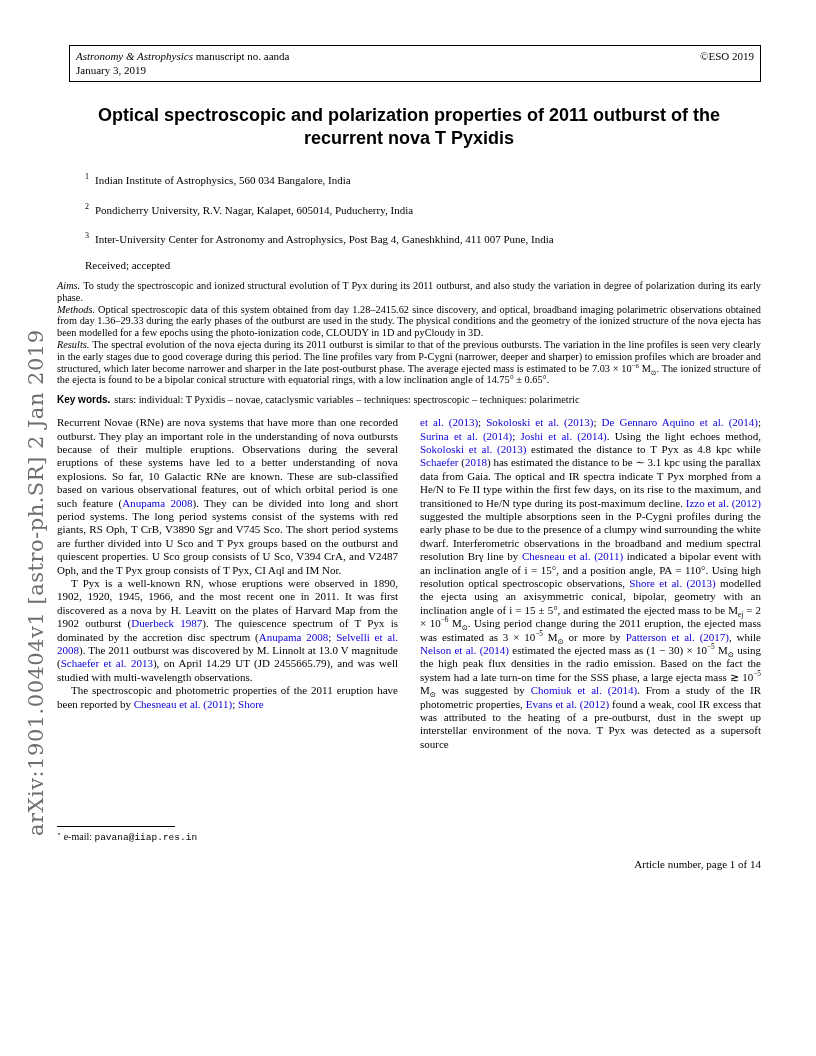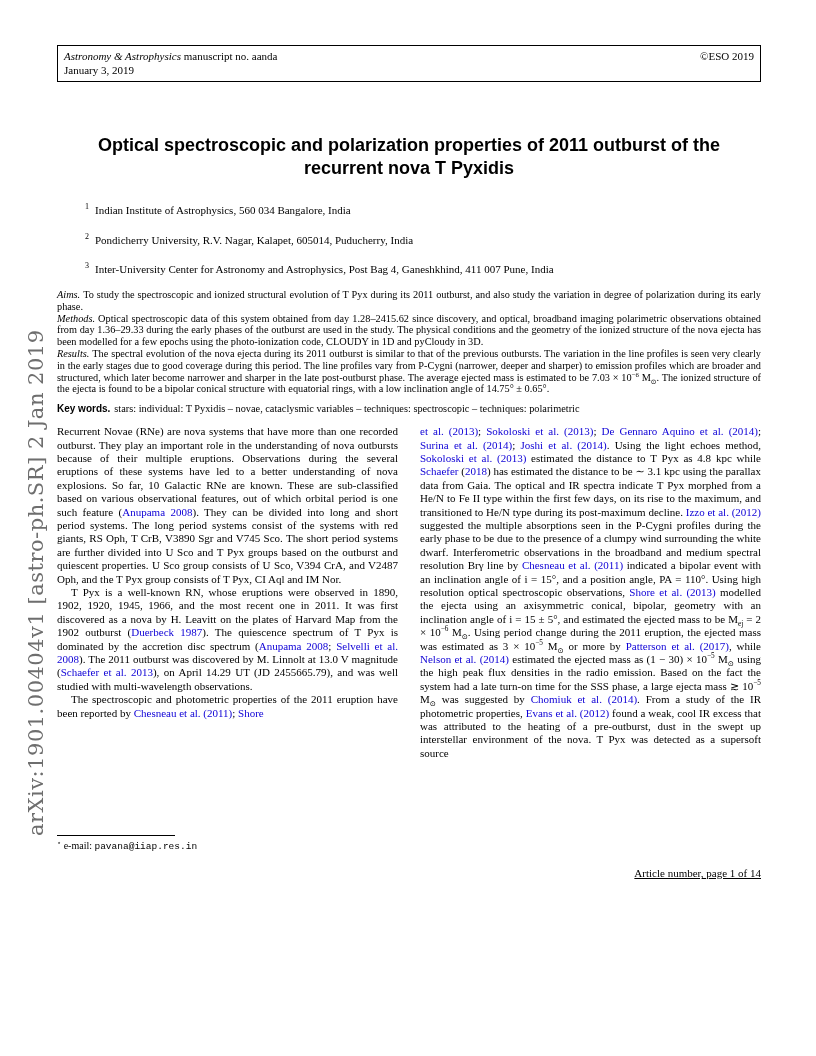"Astronomy & Astrophysics manuscript no." .header-box { margin-left: none -> 12px }
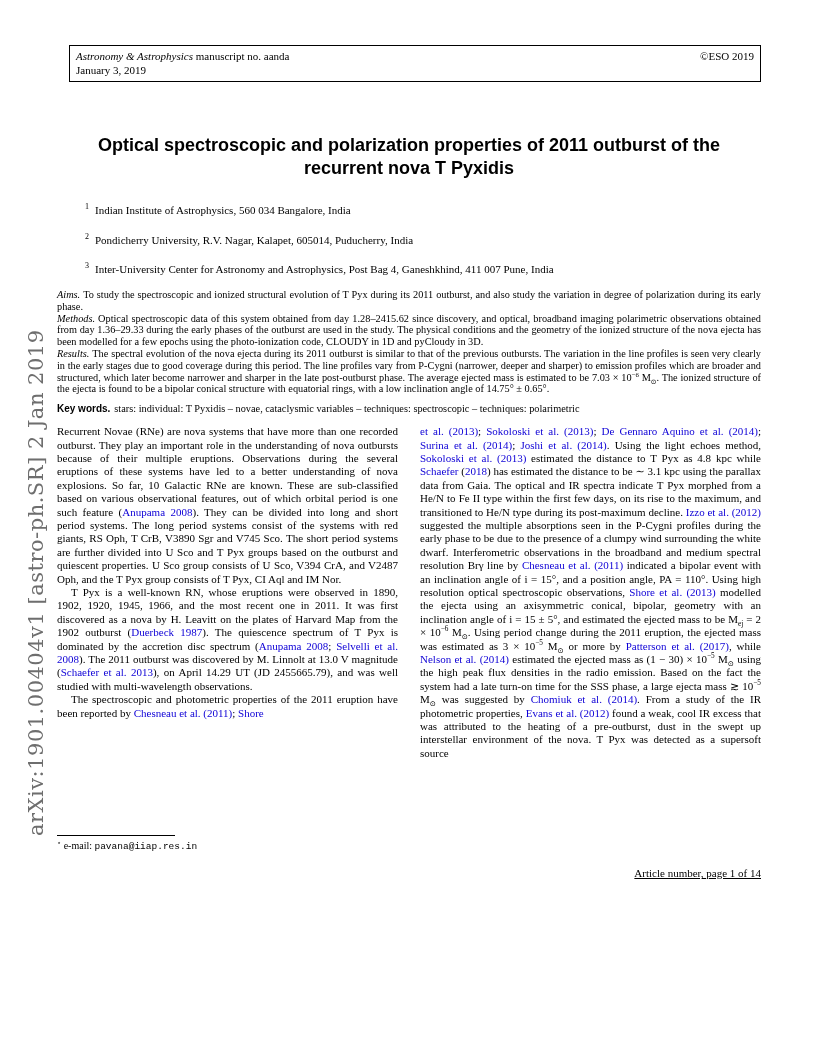"Optical spectroscopic and polarization" .title { margin: 52px auto 0 auto -> 22px auto 0 auto }
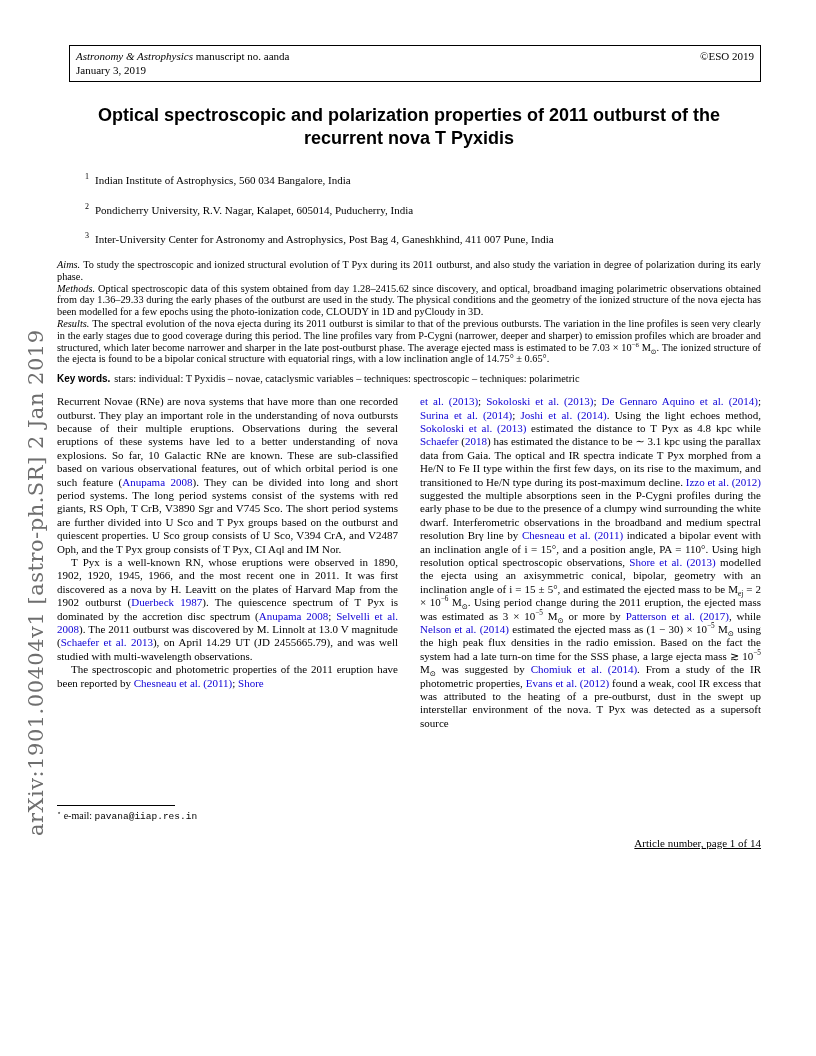"Received; accepted" div.received { html: none -> <div>Received; accepted</div> }
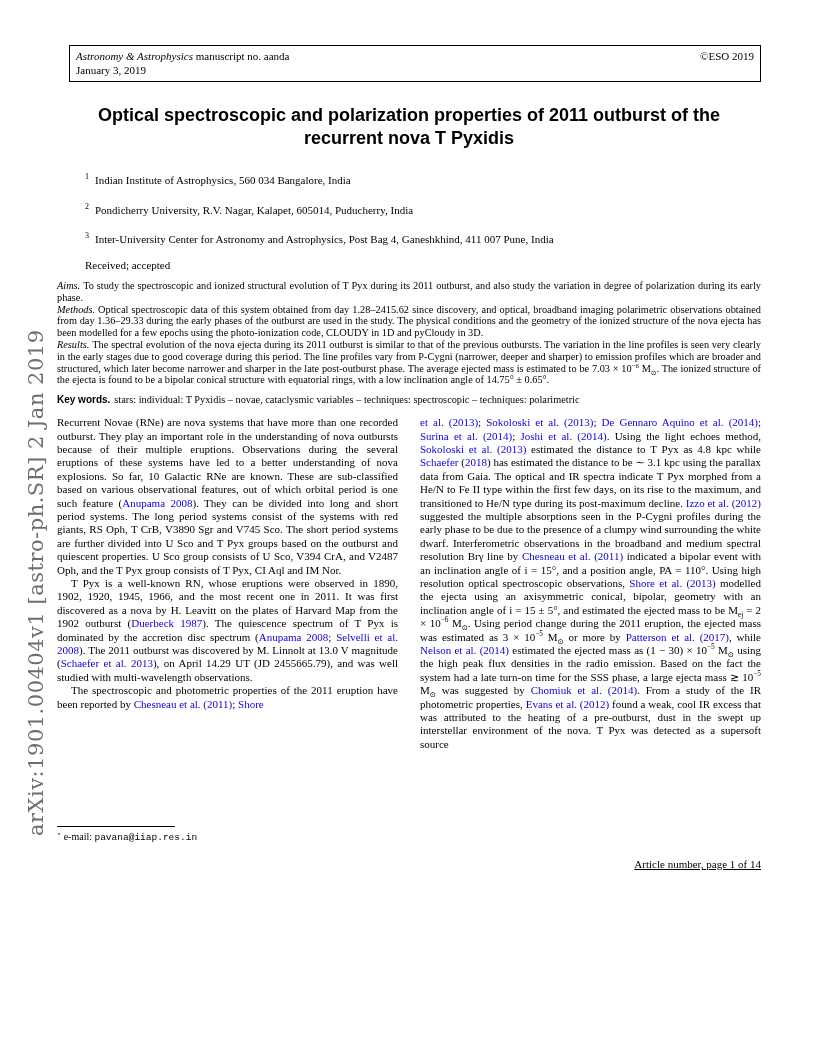"Article number, page 1 of" .footer { text-decoration: underline -> none }
